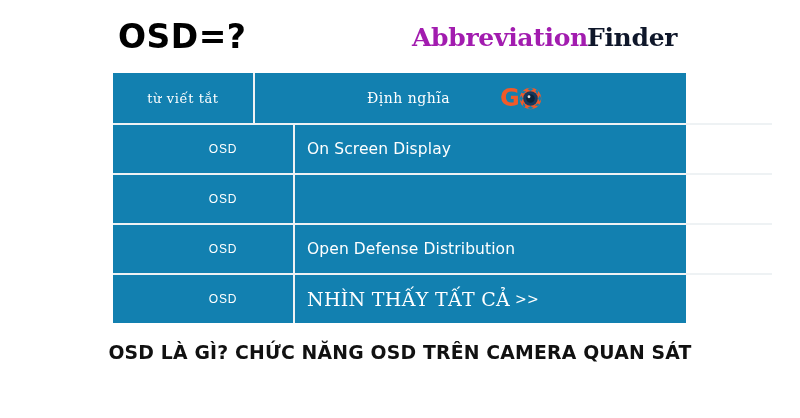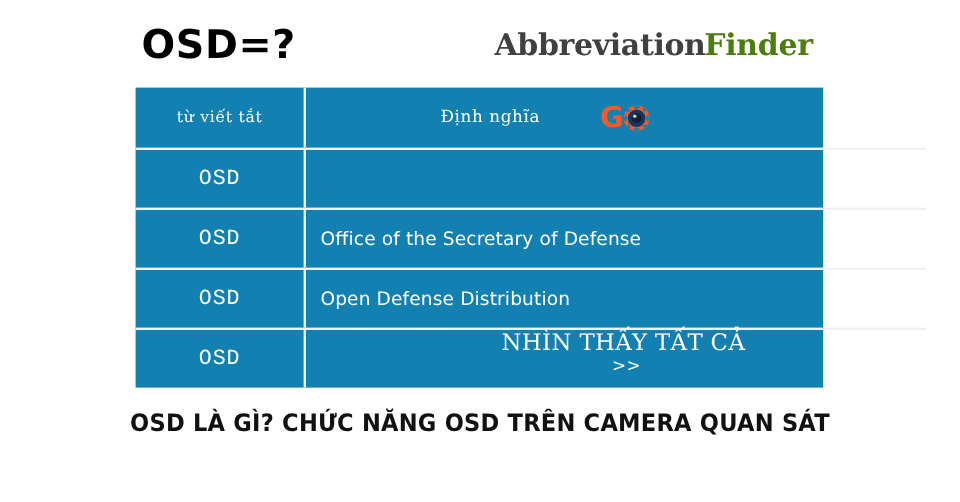"Abbreviation" #brand-logo .brand-part-1 { color: #404040 -> #a21caf }
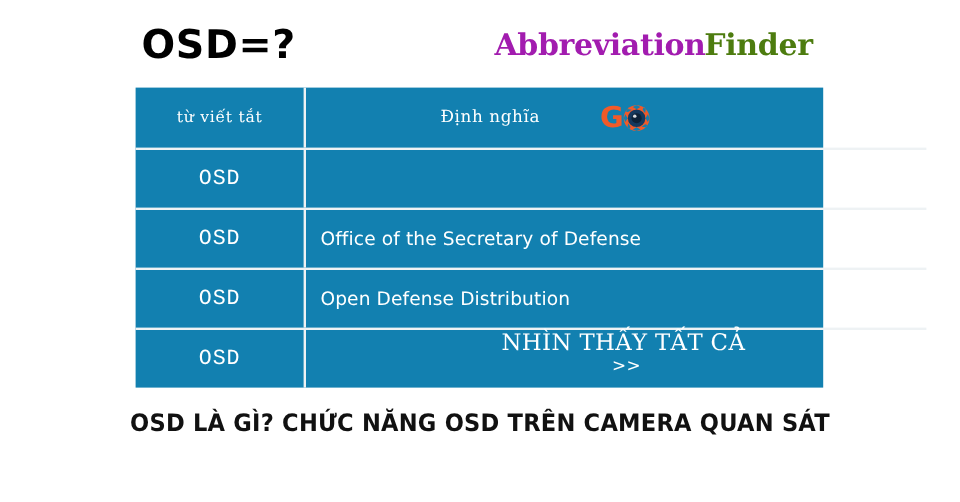"Finder" #brand-logo .brand-part-2 { color: #4d7c0f -> #0f172a }
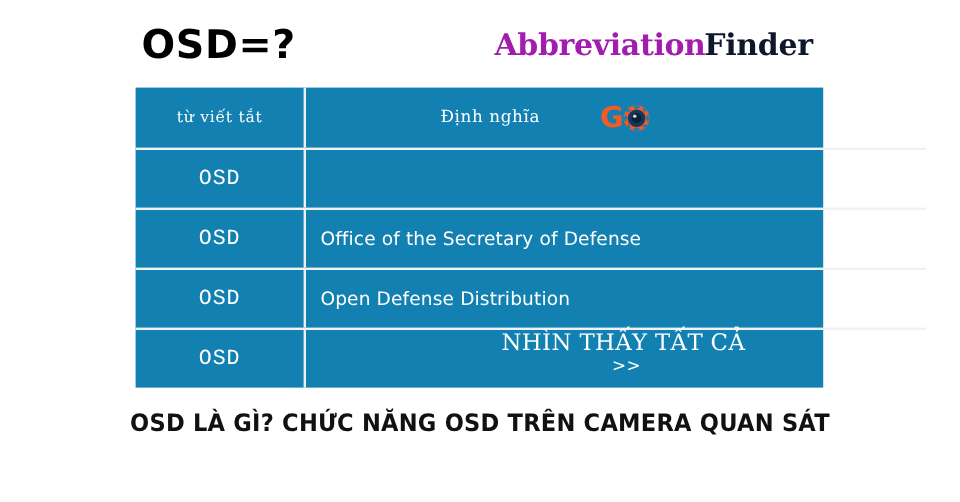"OSD" .data-row .cell-abbr { font-family: Liberation Mono, monospace -> Liberation Sans, sans-serif; font-size: 18px -> 12px; margin-left: none -> 40px }
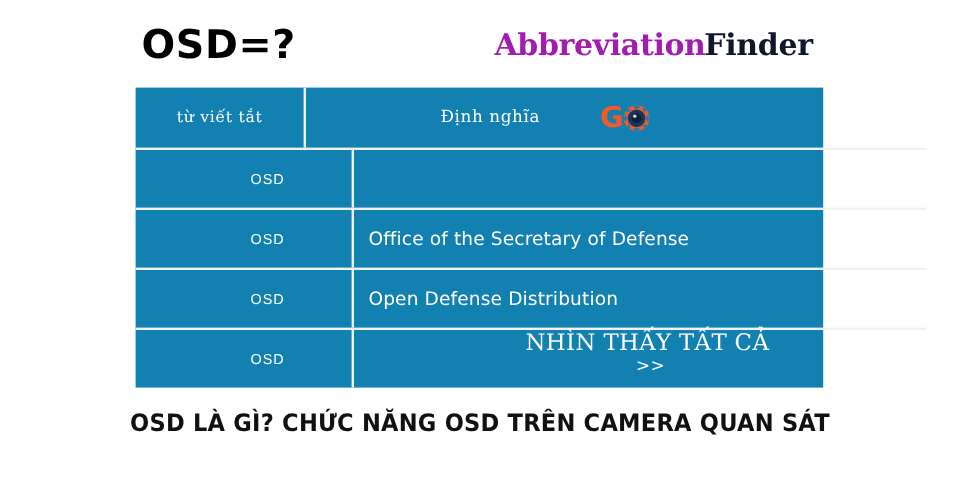"On Screen Display" div.cell-def { html: none -> <div>On Screen Display</div> }
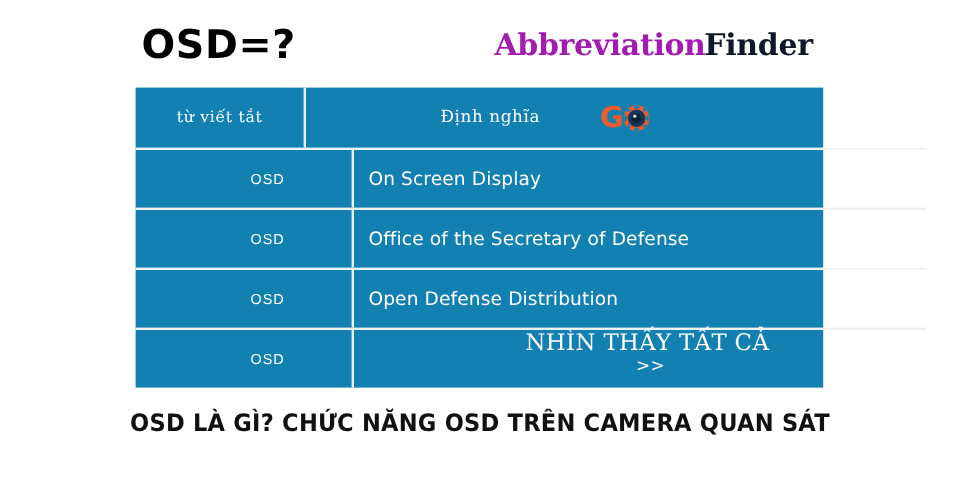"Office of the Secretary of" div.cell-def { html: <div>Office of the Secretary of Defense</div> -> none }
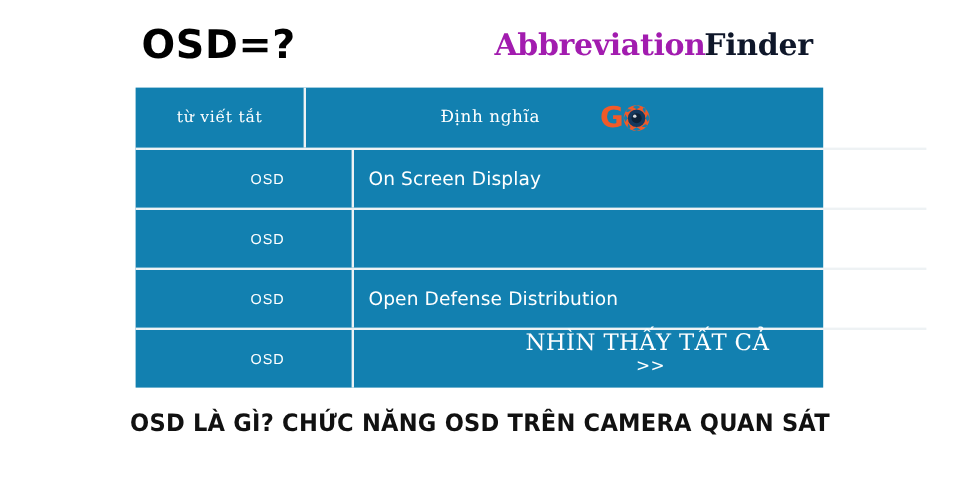"NHÌN THẤY TẤT CẢ" #row-see-all .cell-def { flex-direction: column -> none }
